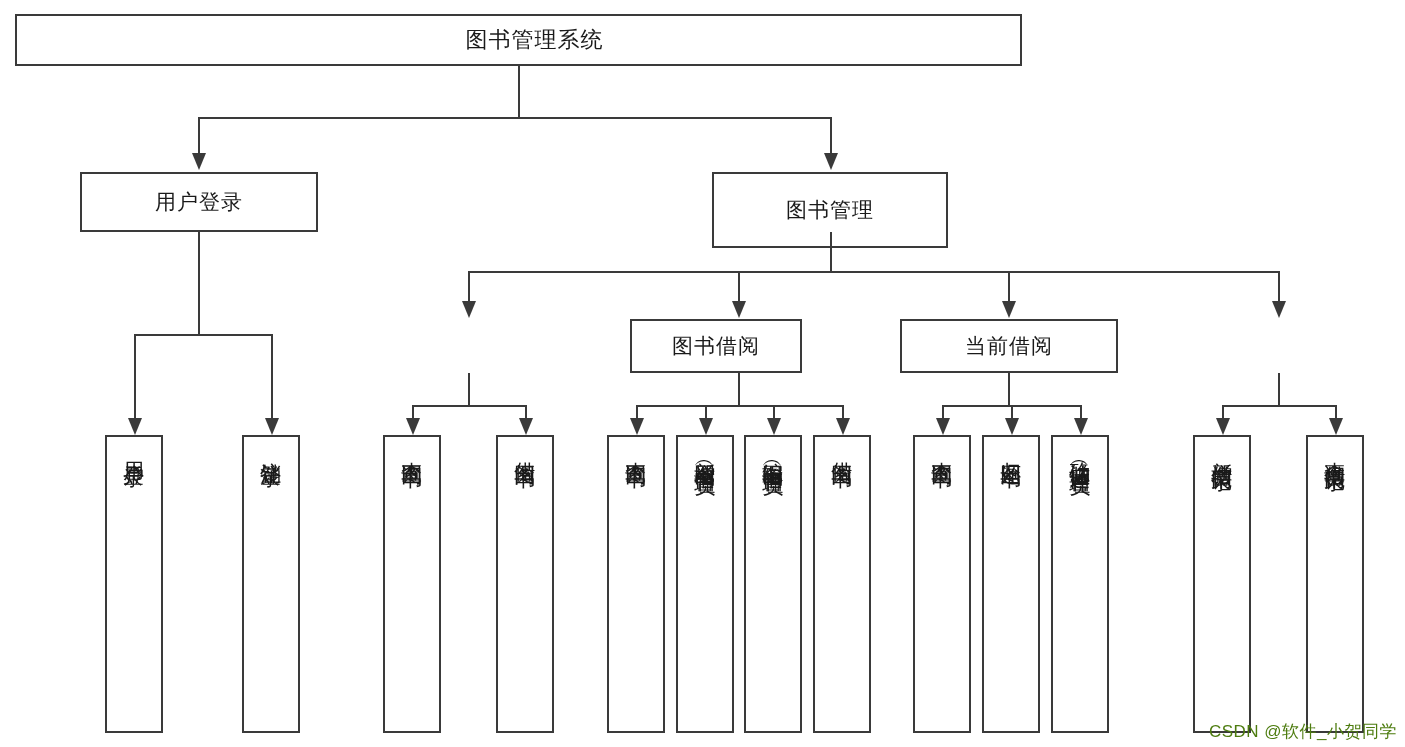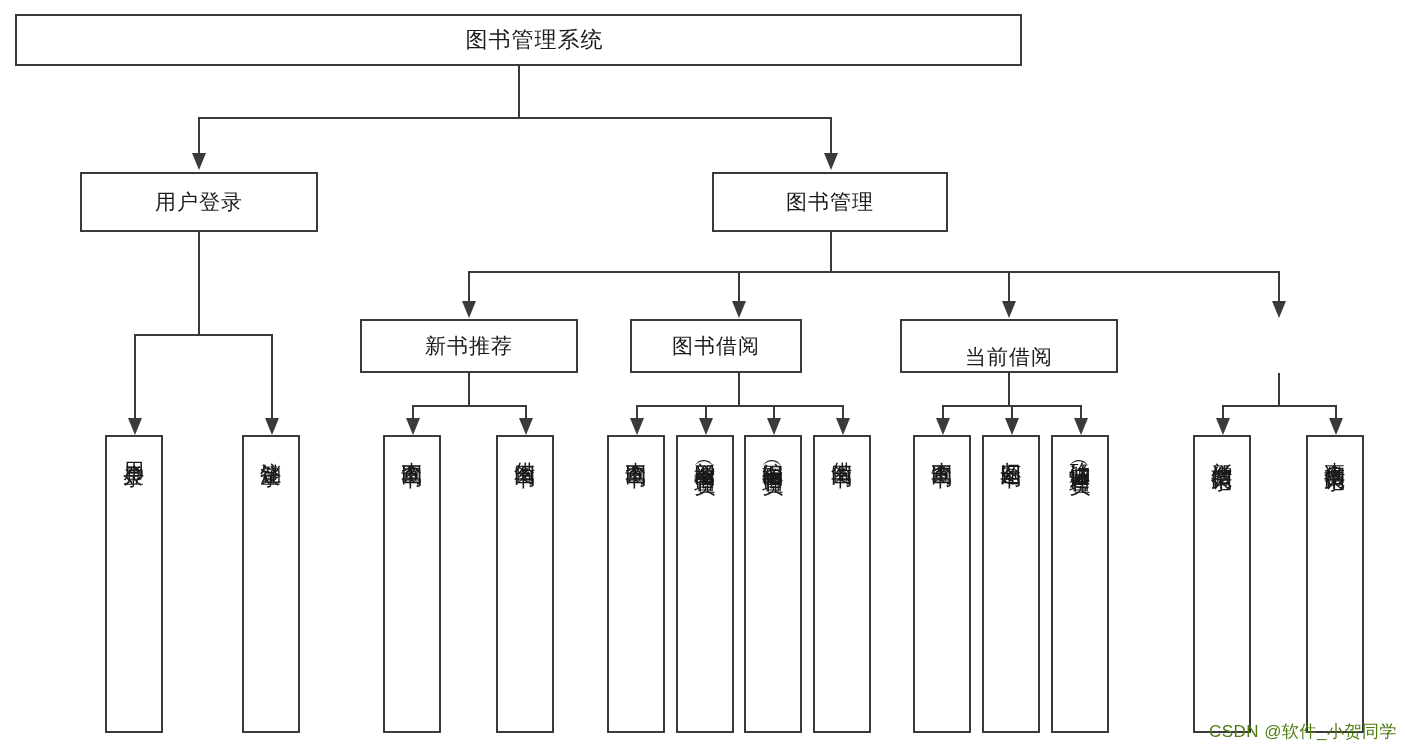"图书管理" div.node { height: 60px -> 76px }
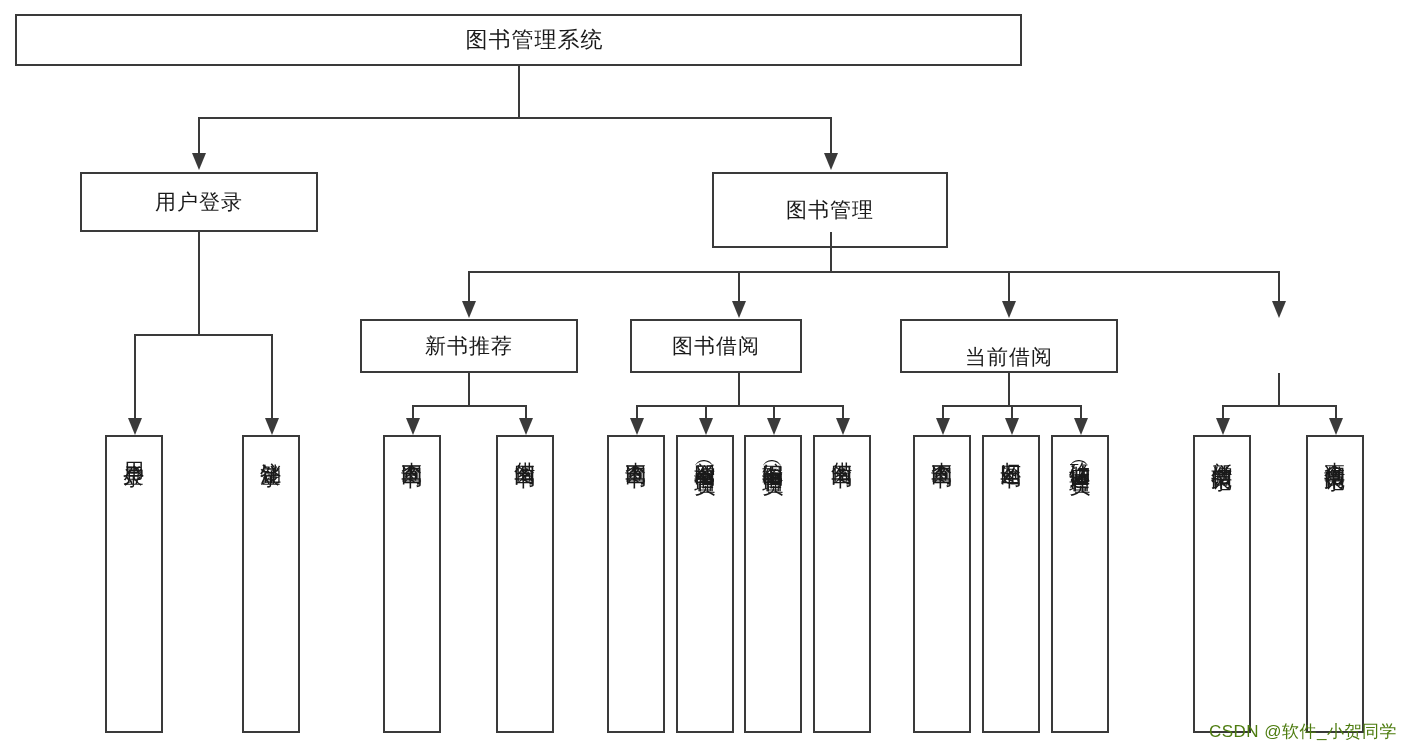"新书推荐" div.node { html: <div> <span>新书推荐</span> </div> -> none }
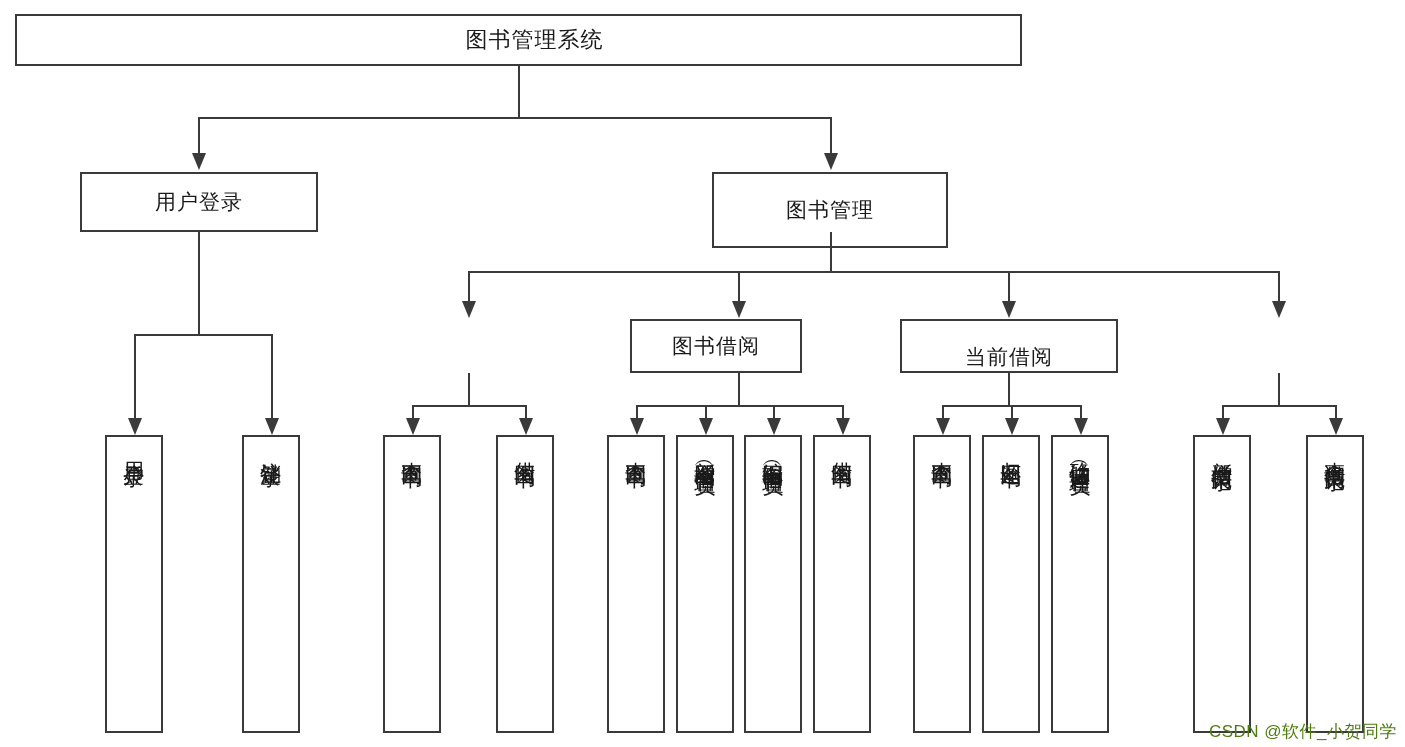"当前借阅" div.node { align-items: flex-end -> none }
